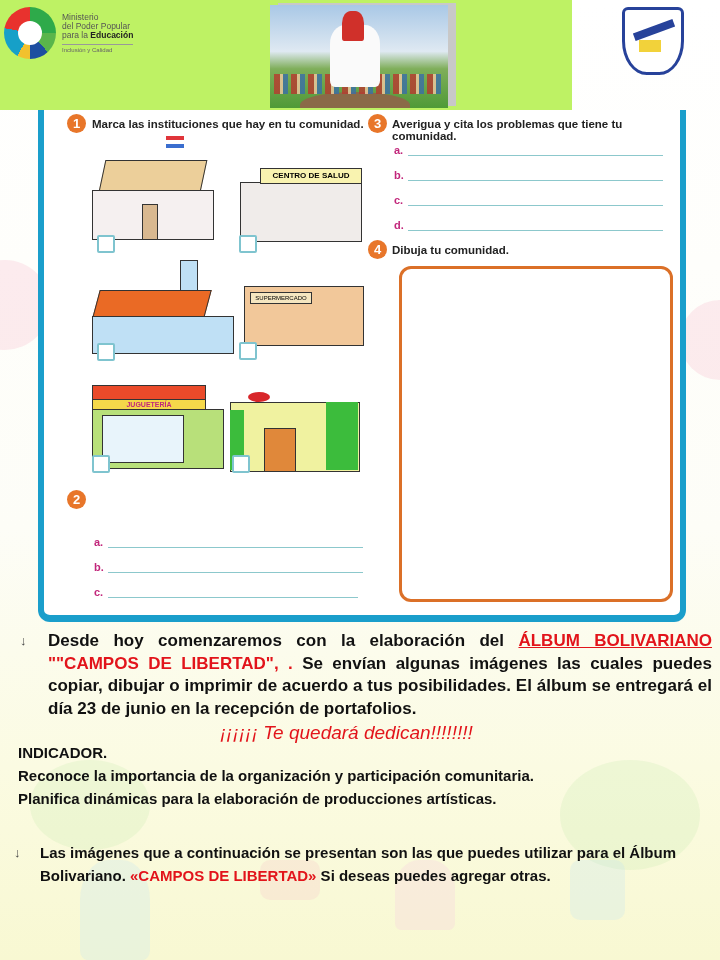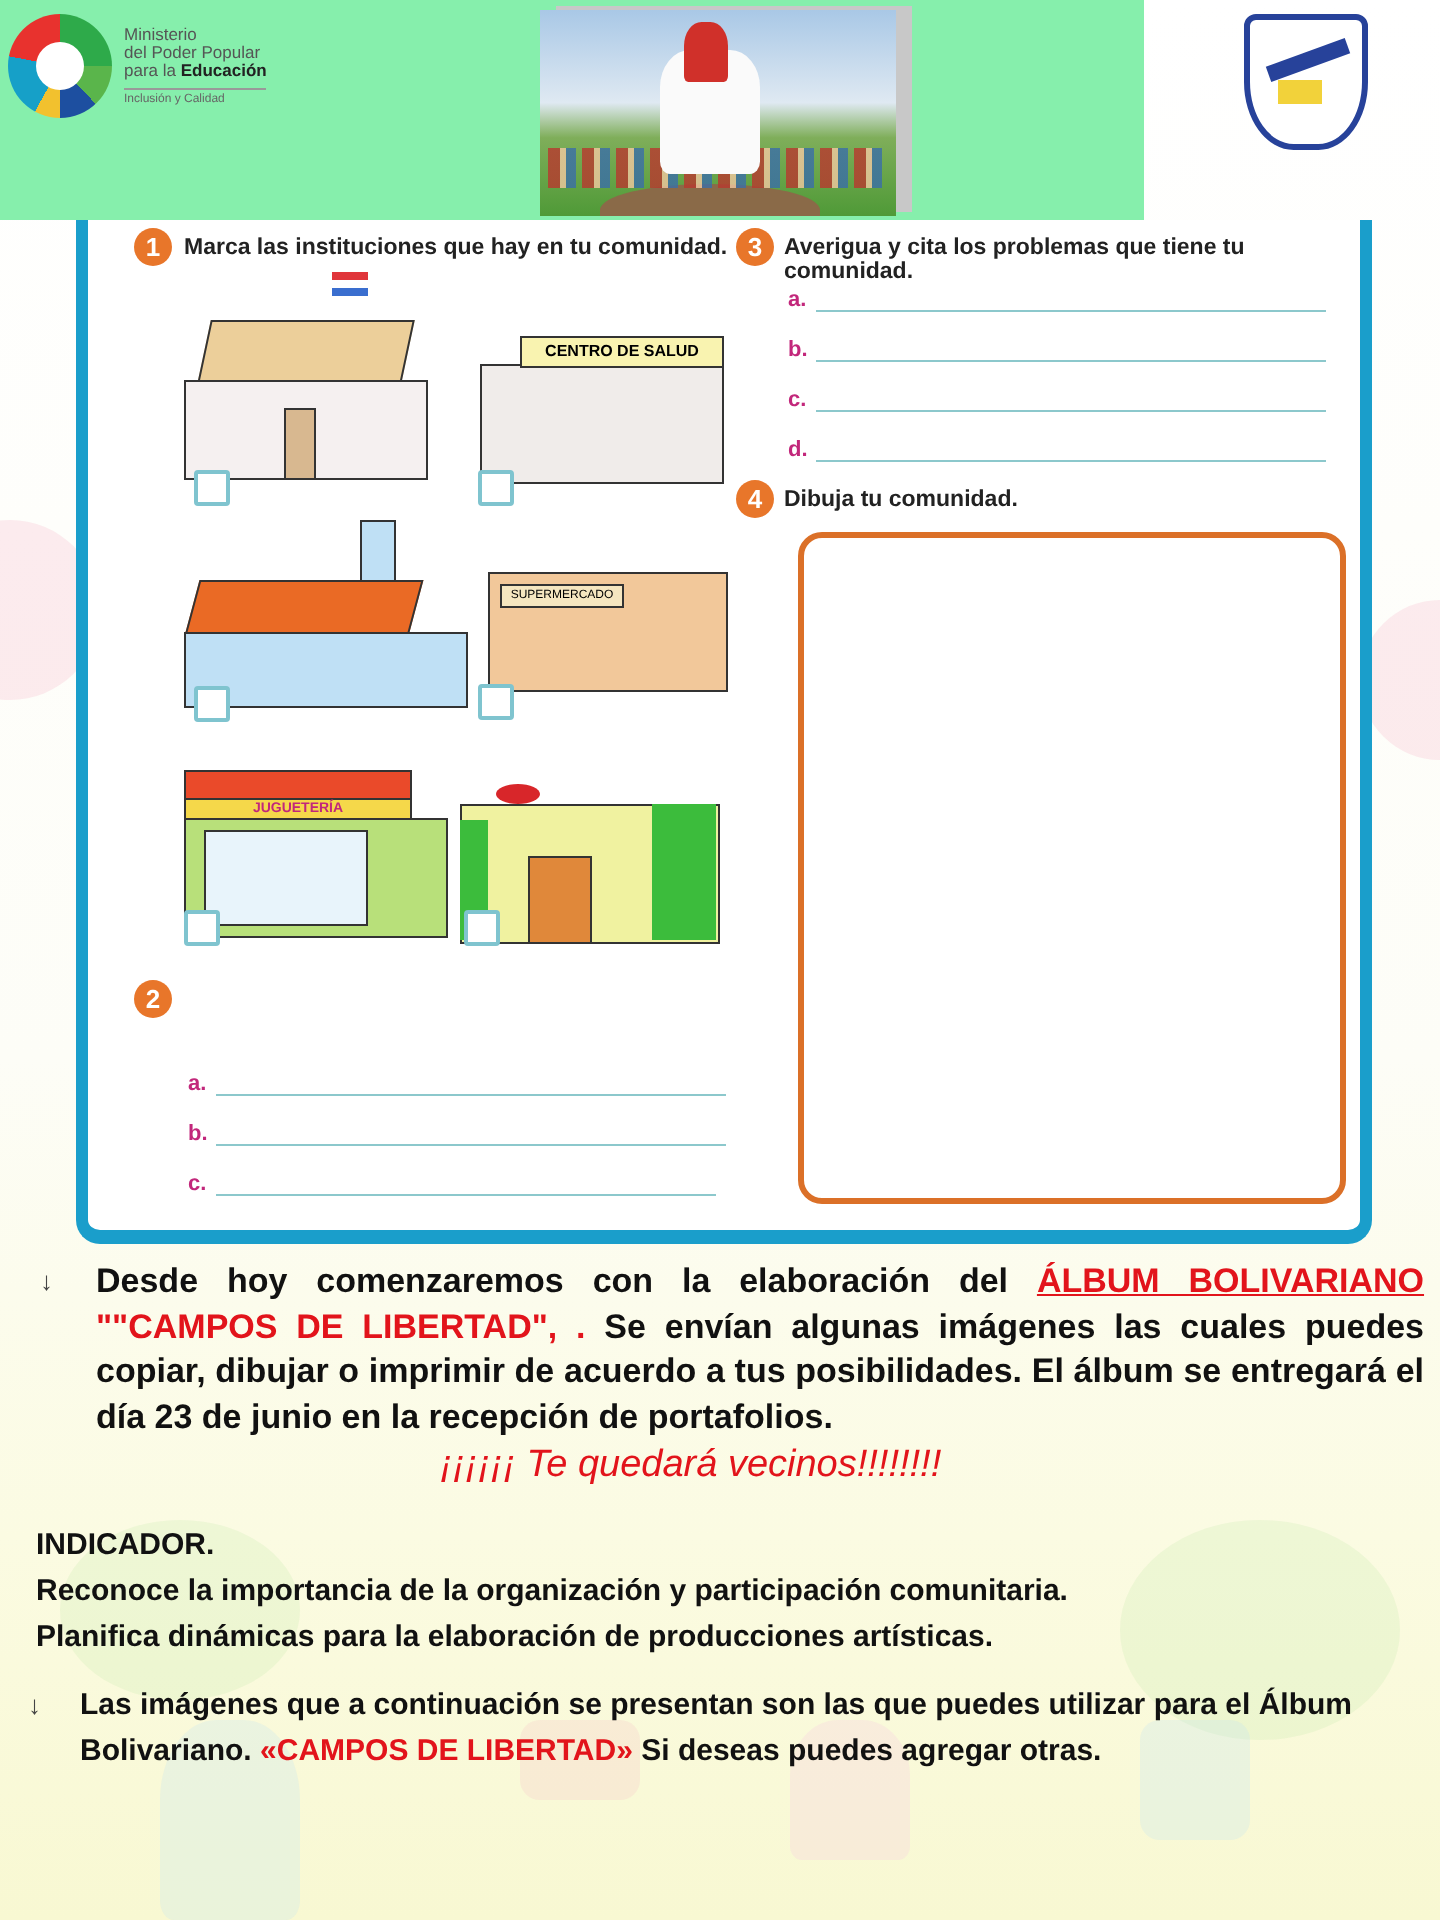"Ministerio" .header { background: #86efac -> #bef264 }
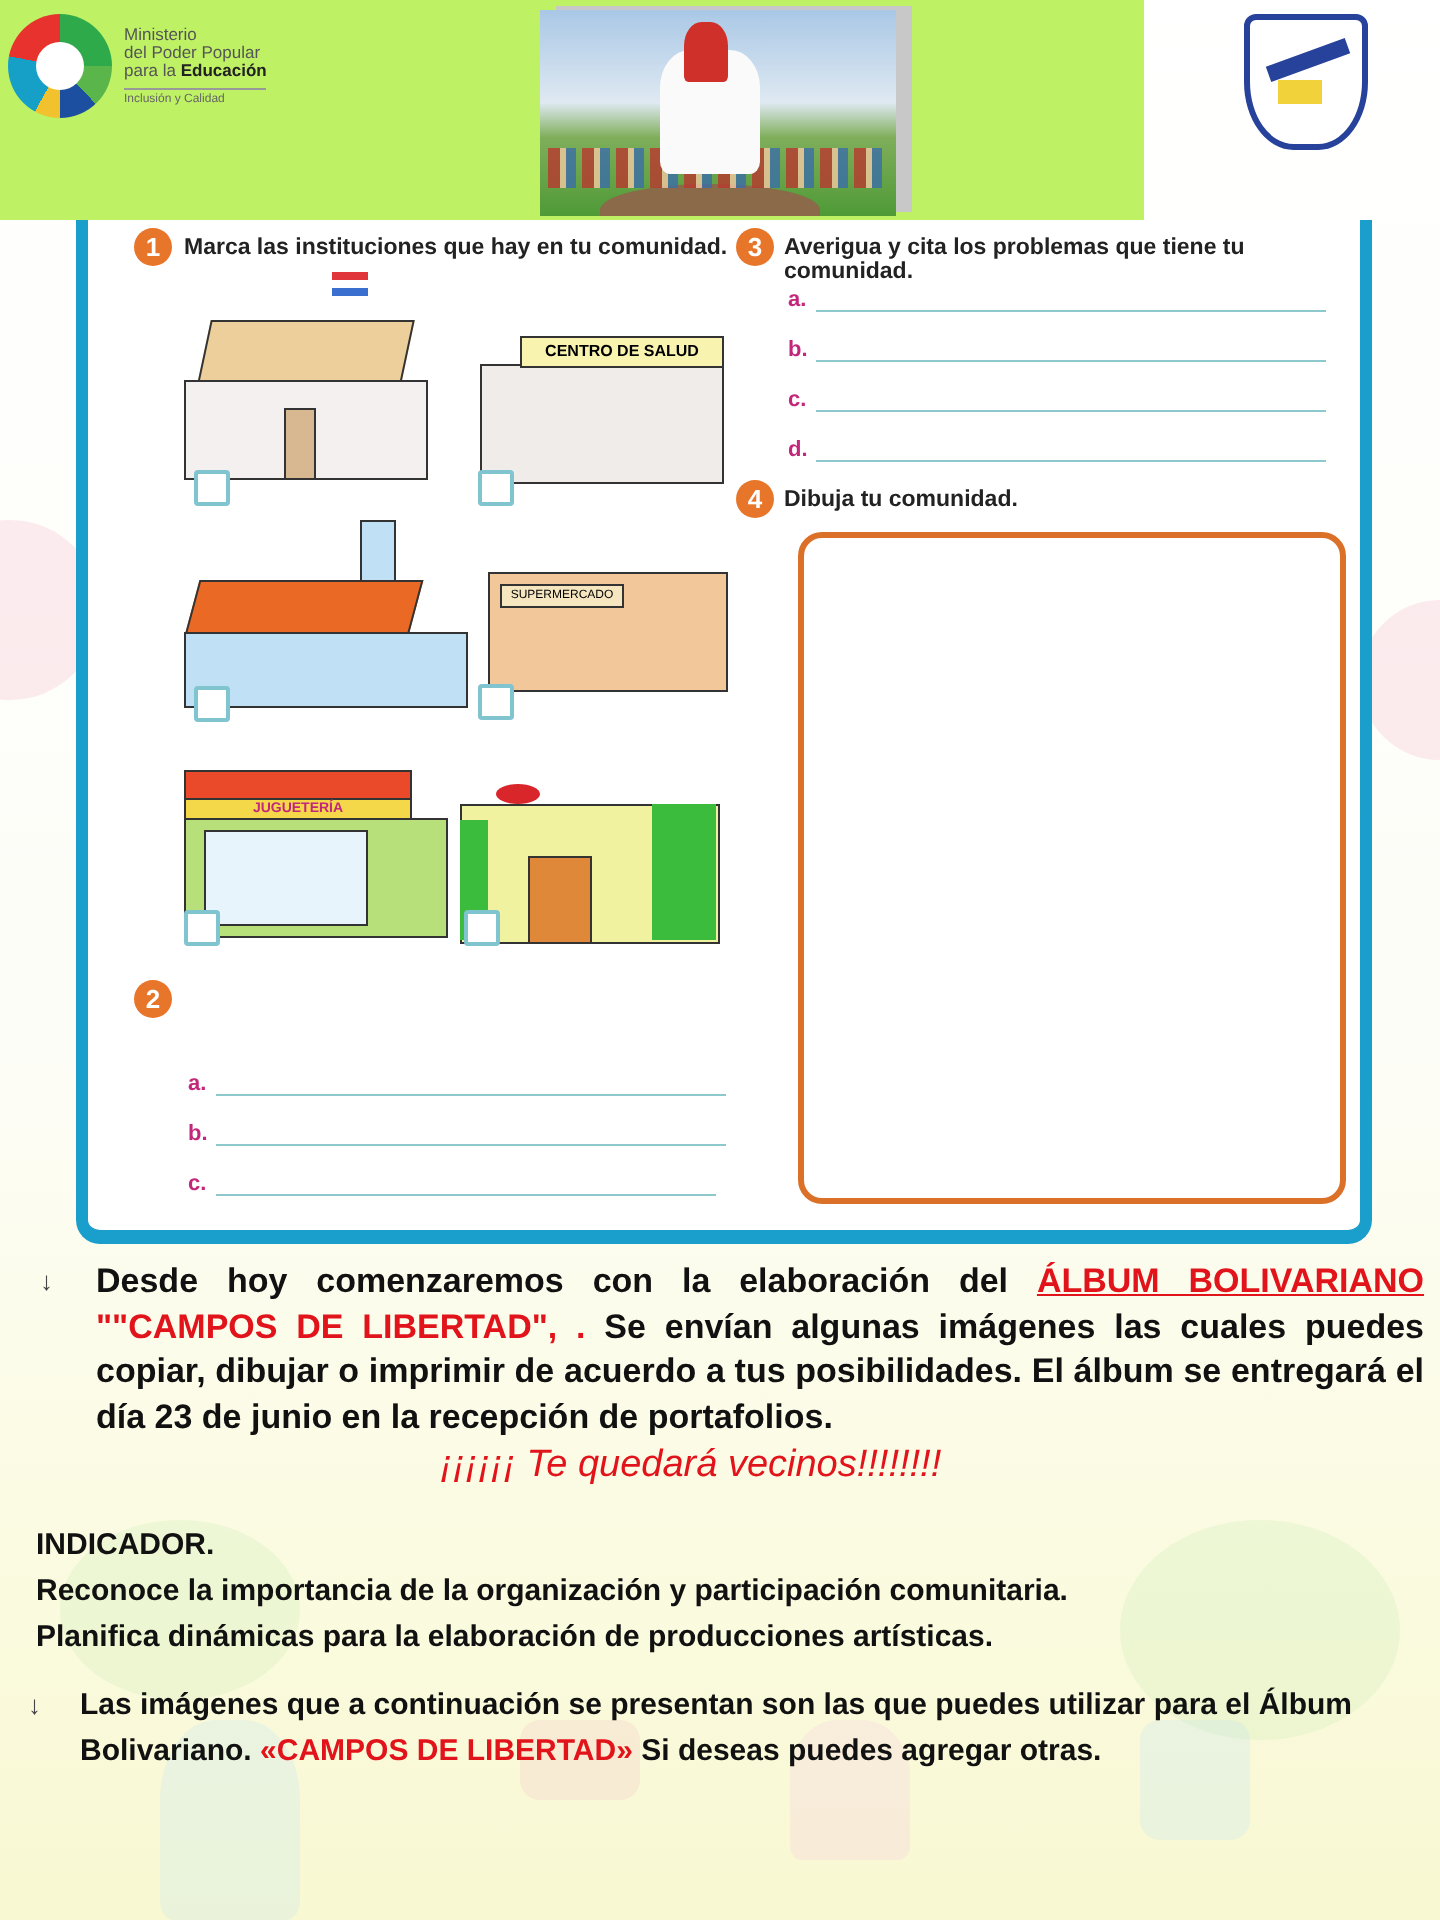"¡¡¡¡¡¡ Te quedará vecinos!!!!!!!!" div.exclaim { text: vecinos -> dedican }
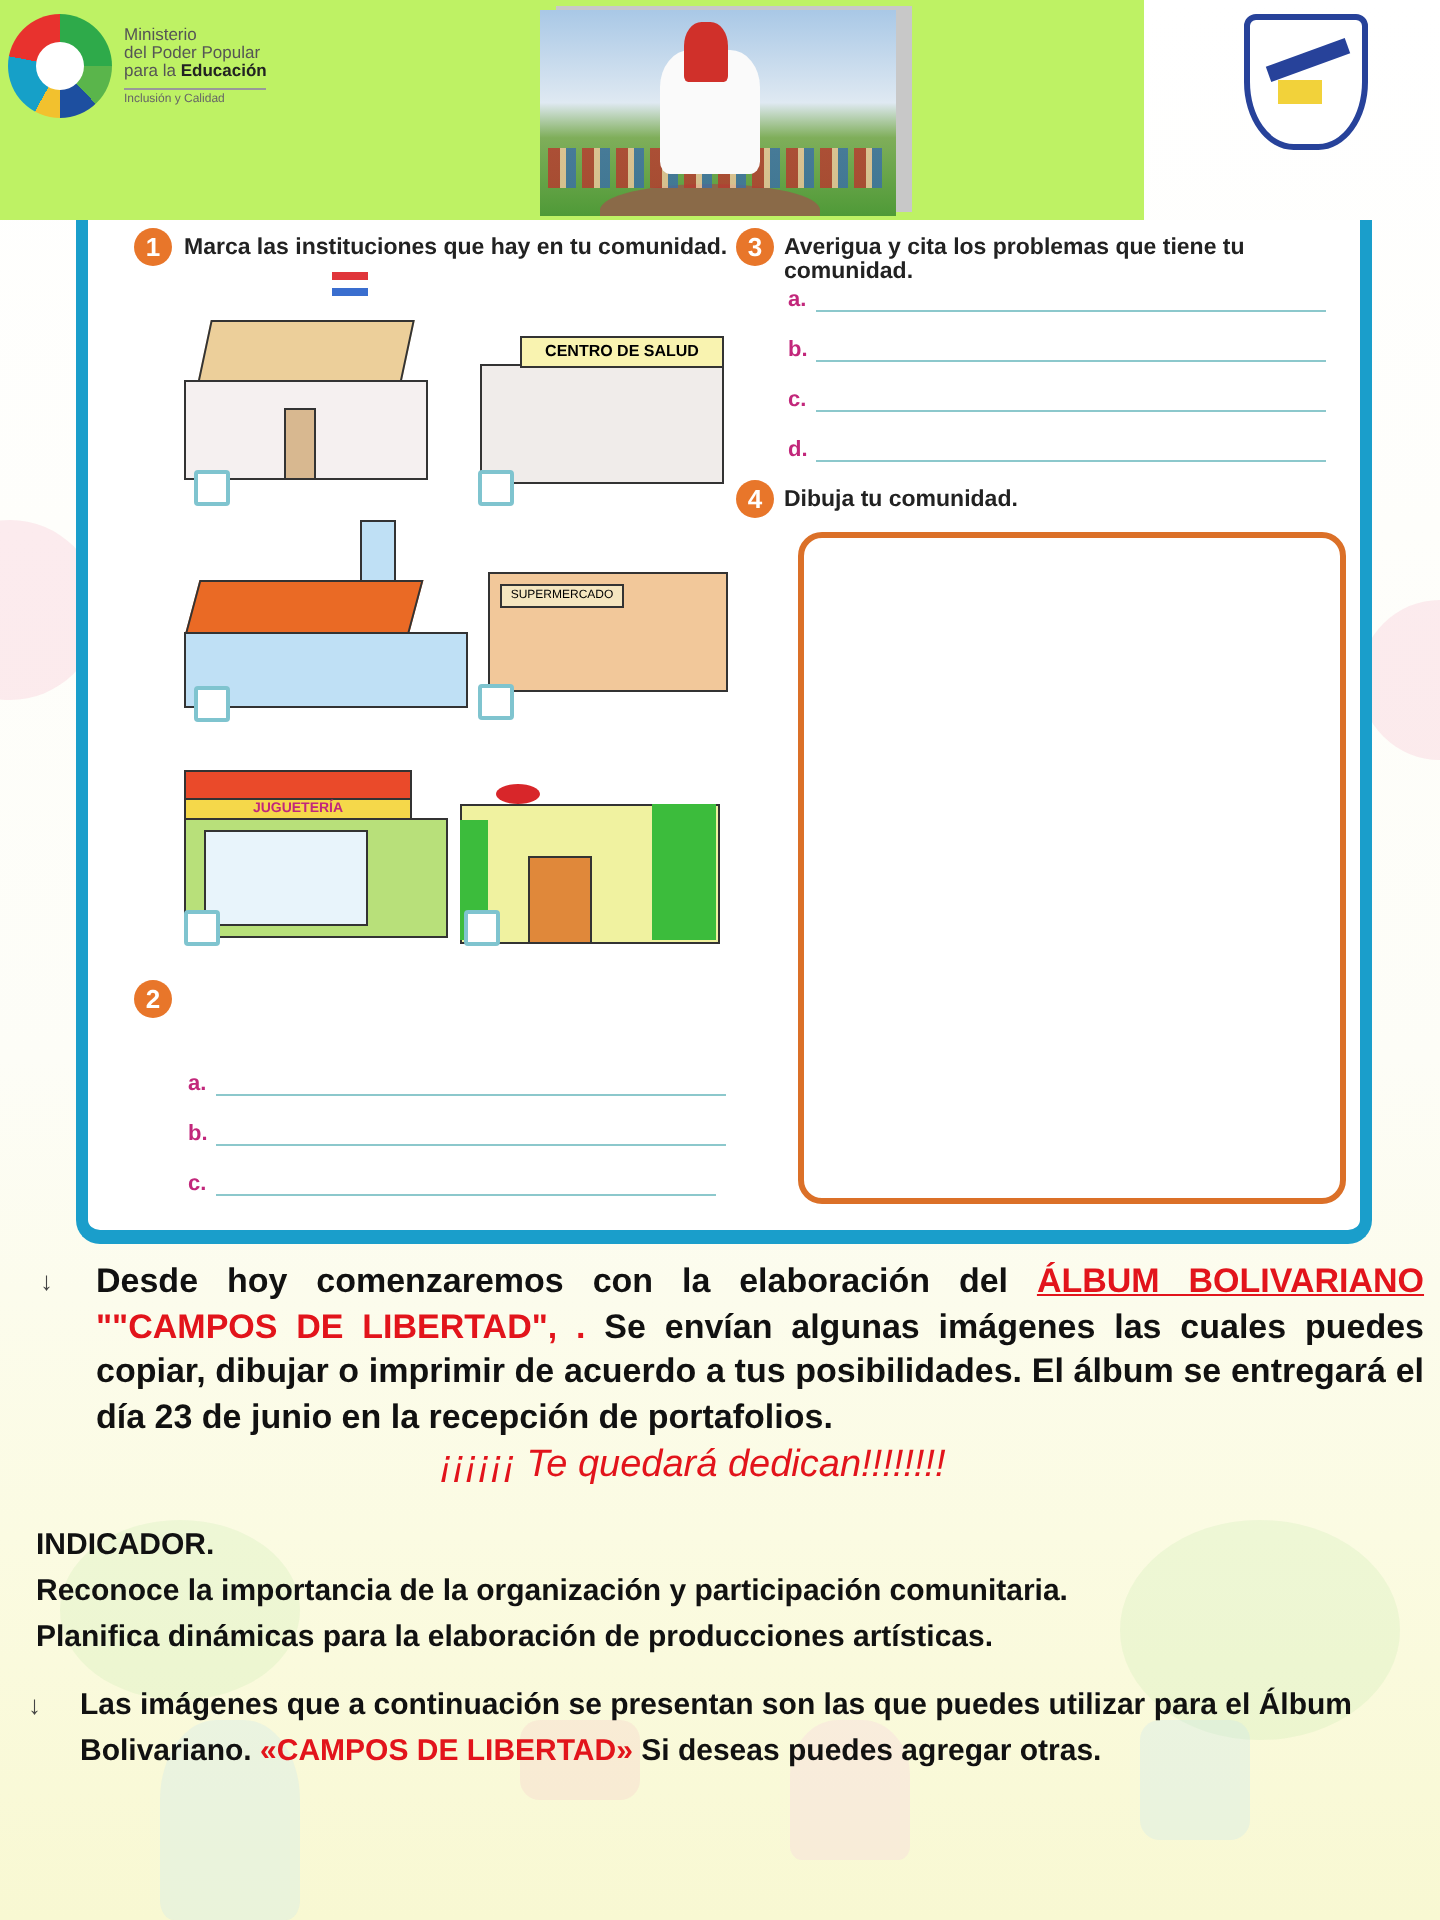"INDICADOR." .indicator { margin-top: 20px -> none }
